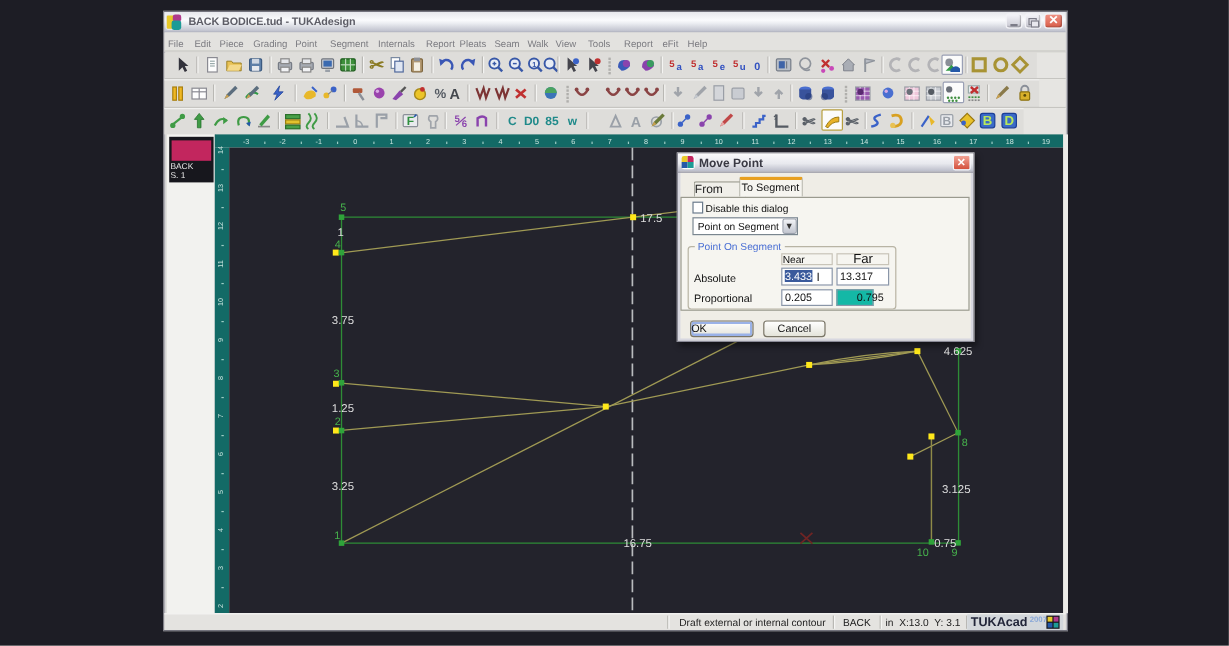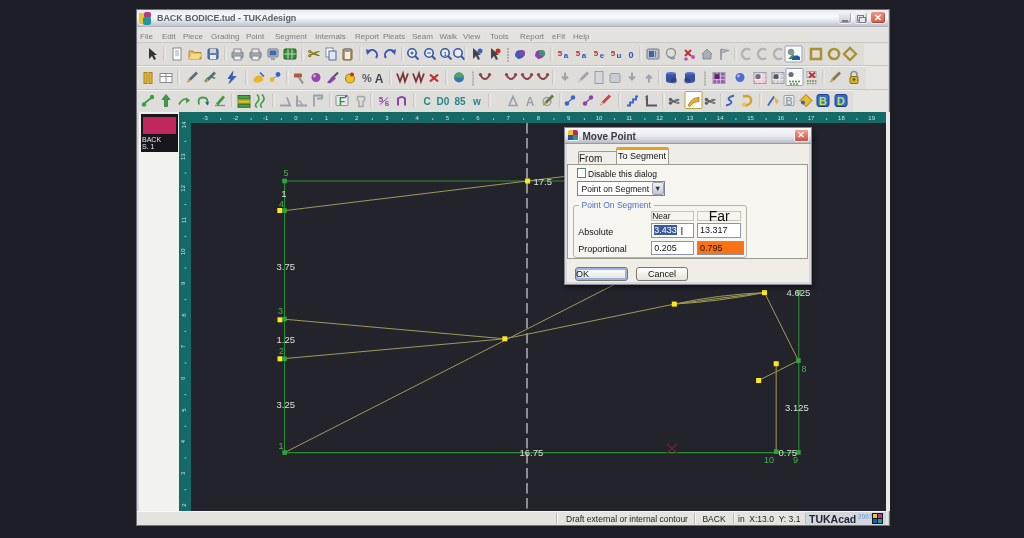"Far" div.abs { font-size: 14px -> 11px }
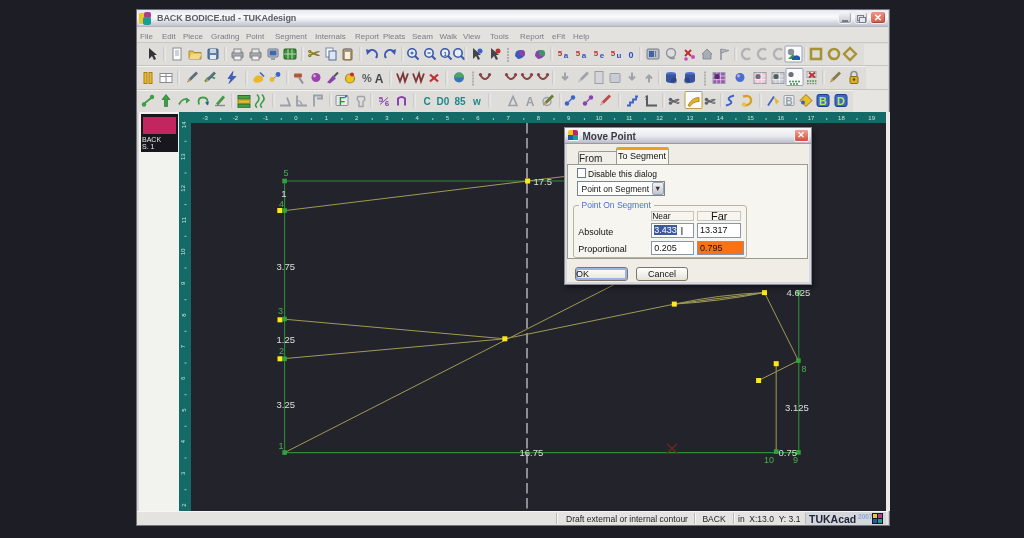"0.795" div.abs { background: #f97316 -> #14b8a6; padding-left: 2px -> 16px; width: 47px -> 31px }
